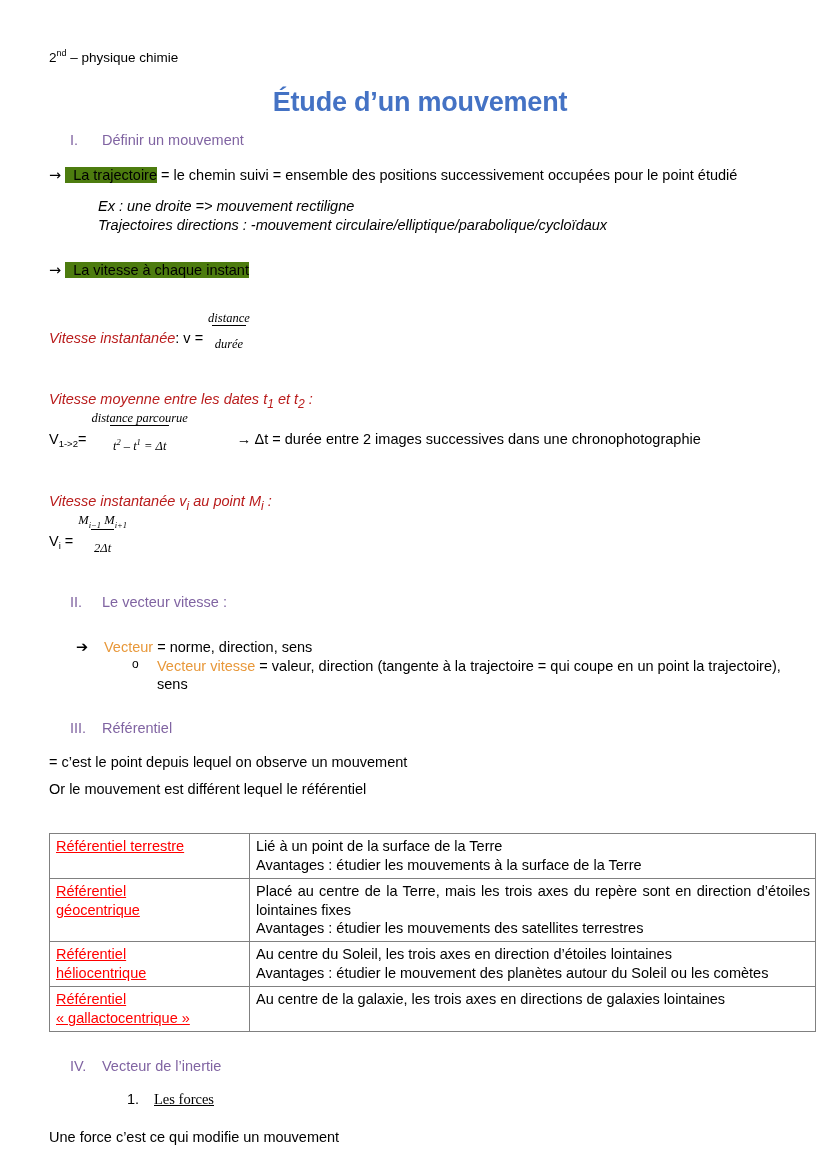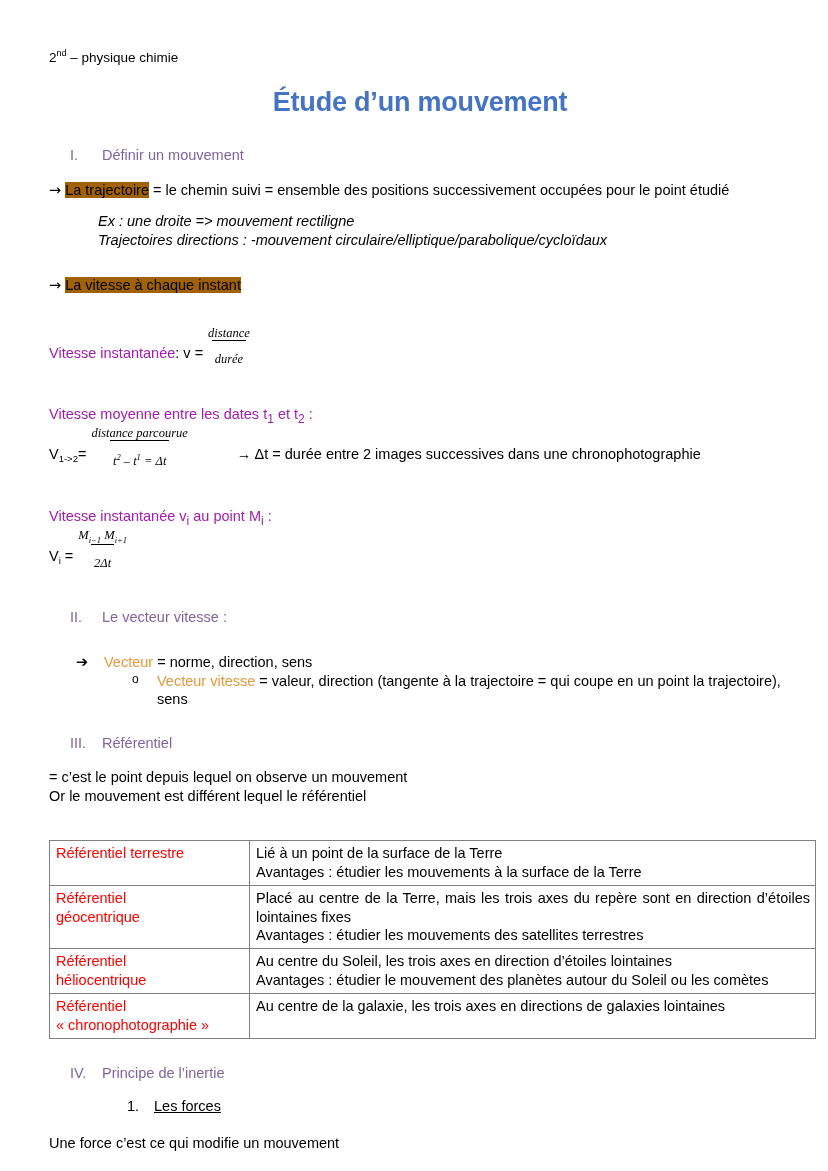"Étude d’un mouvement" .doc-title { margin: 0 0 30px 0 -> 0 0 15px 0 }
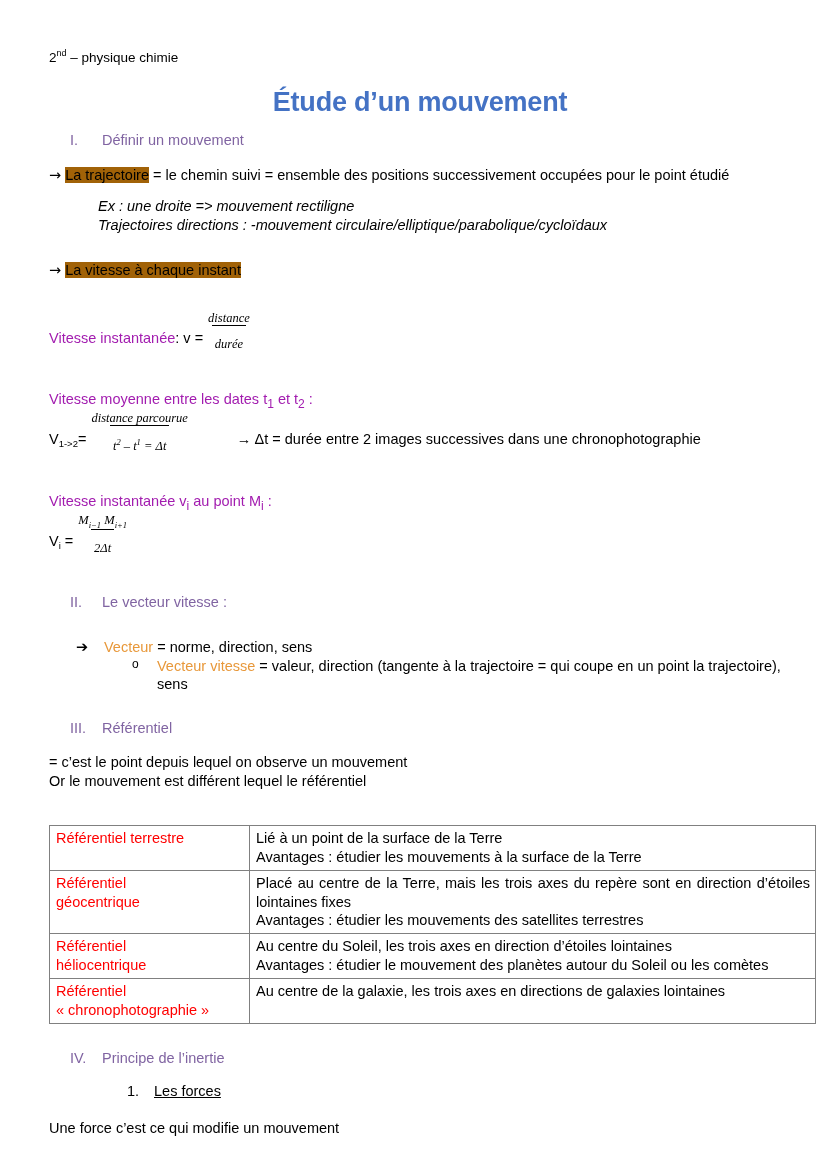"La trajectoire" .hl { background: #a16207 -> #4d7c0f; padding-left: none -> 8px }
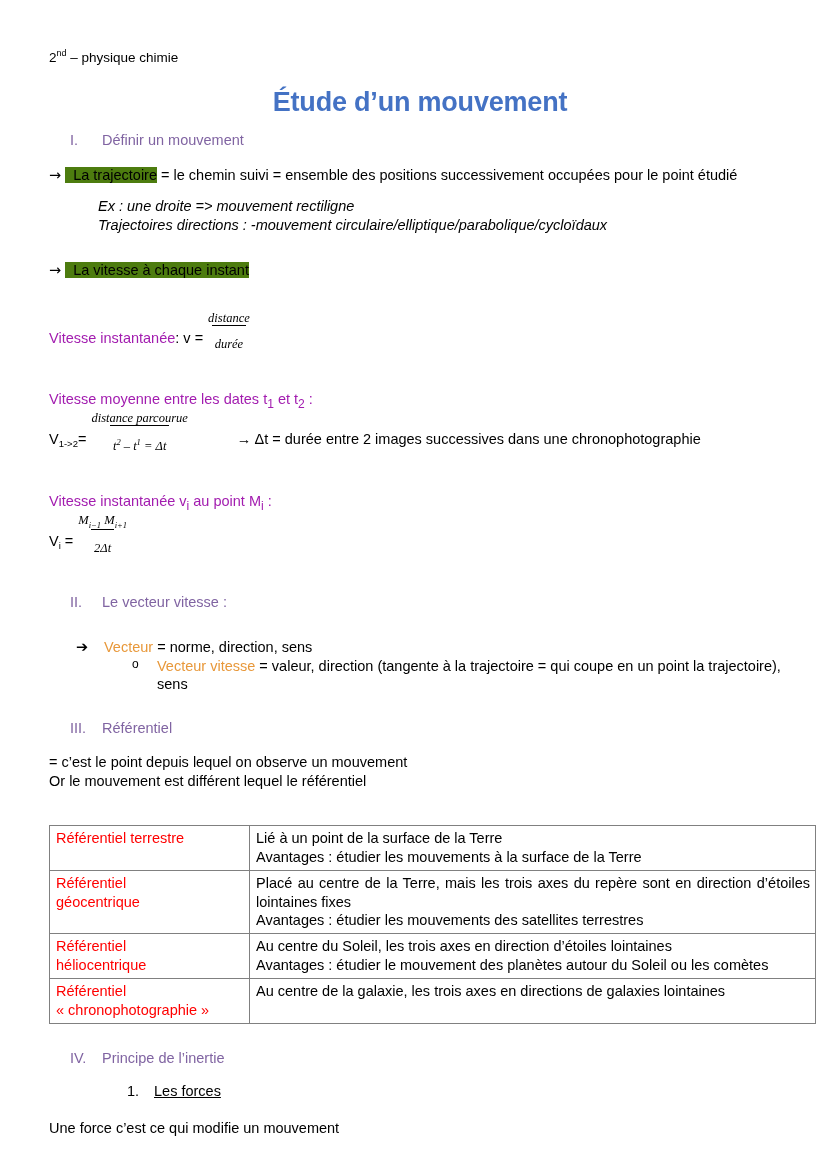"Vitesse instantanée" .gold { color: #a21caf -> #b91c1c; font-style: none -> italic }
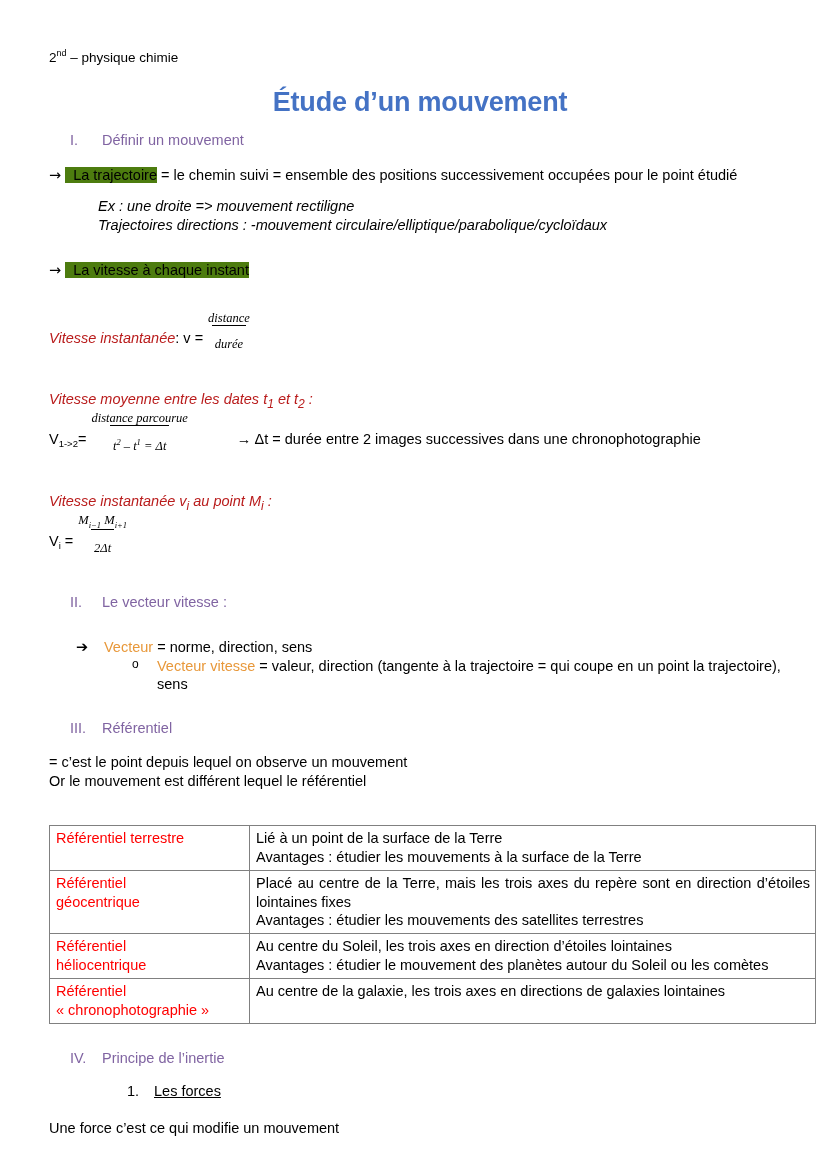"= c’est le point depuis" p.tight { margin-bottom: 0 -> 8px }
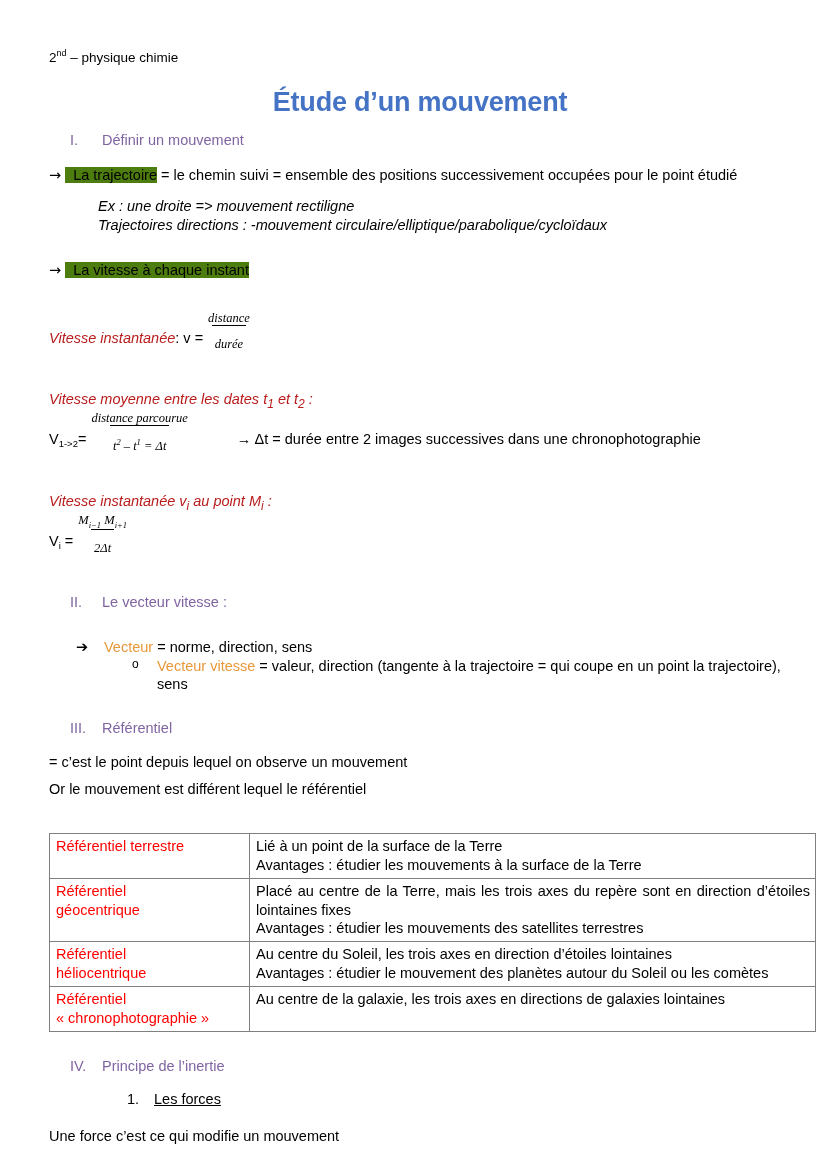"Référentiel terrestre" .red { text-decoration: none -> underline }
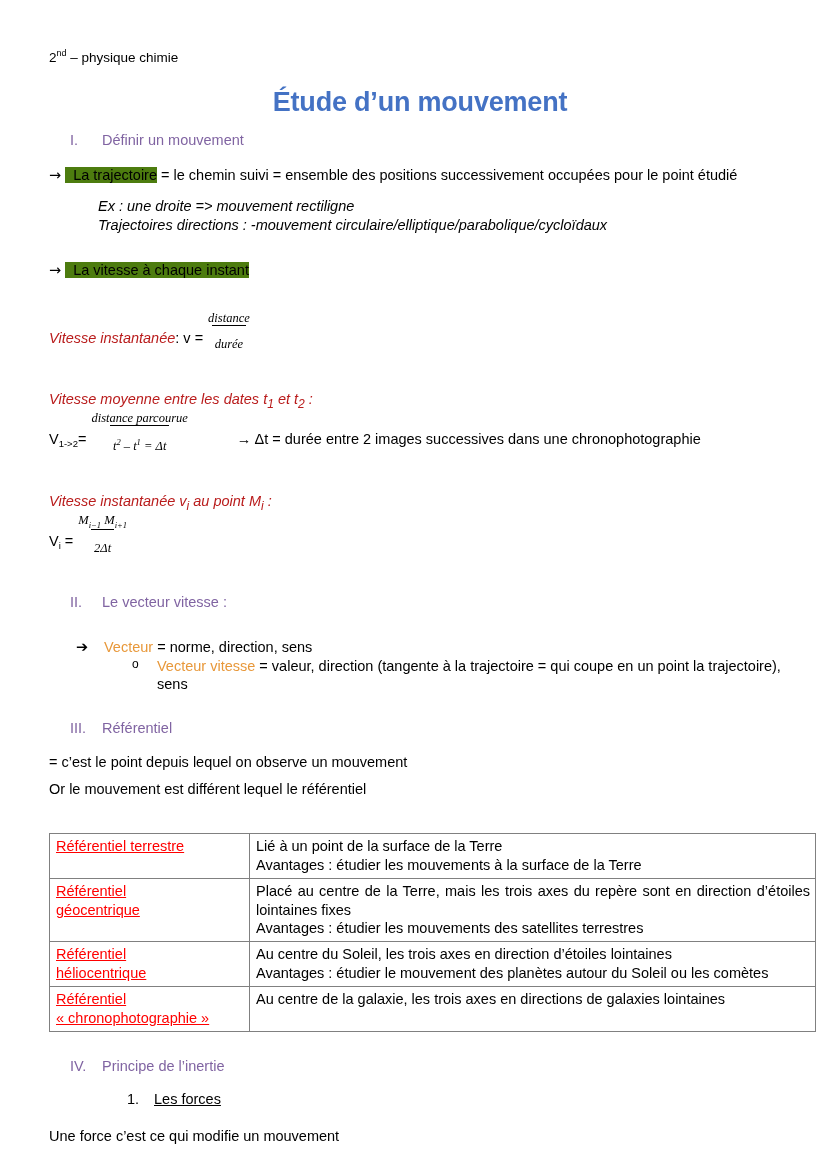"« chronophotographie »" span.cell-line { text: chronophotographie -> gallactocentrique }
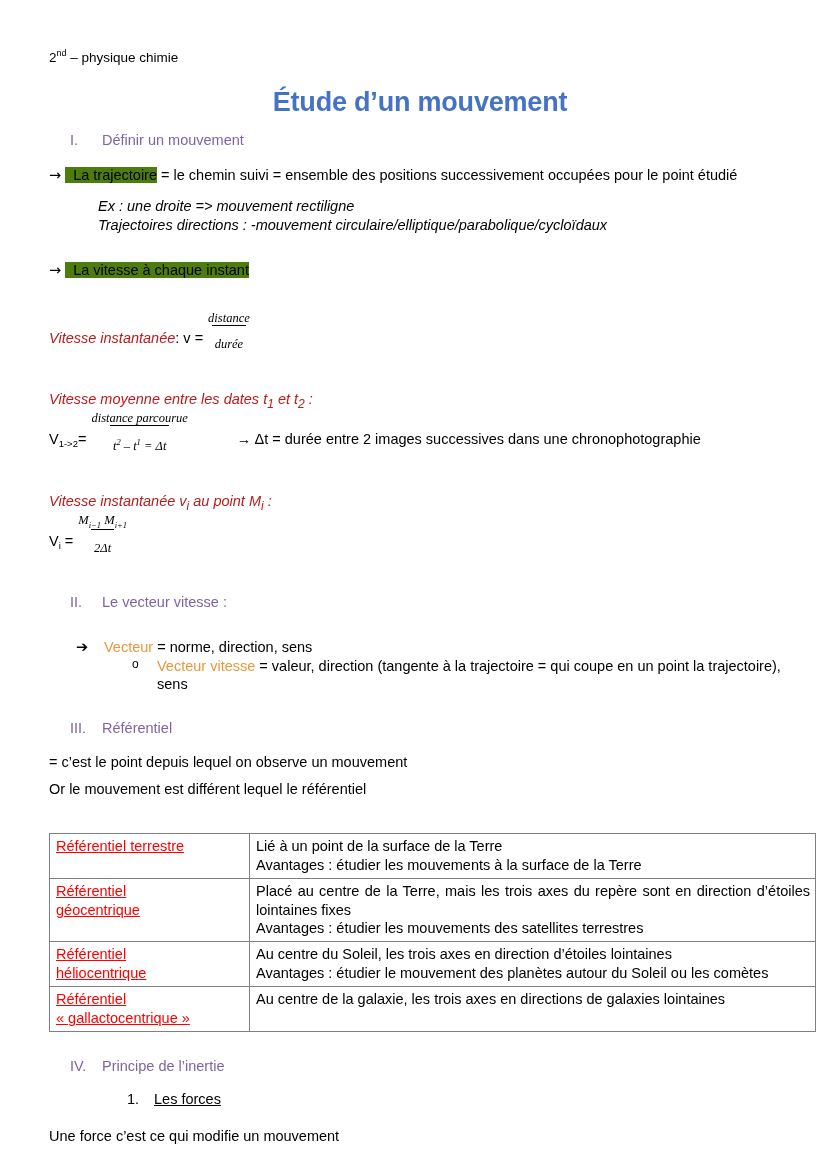"Principe de l’inertie" span { text: Principe -> Vecteur }
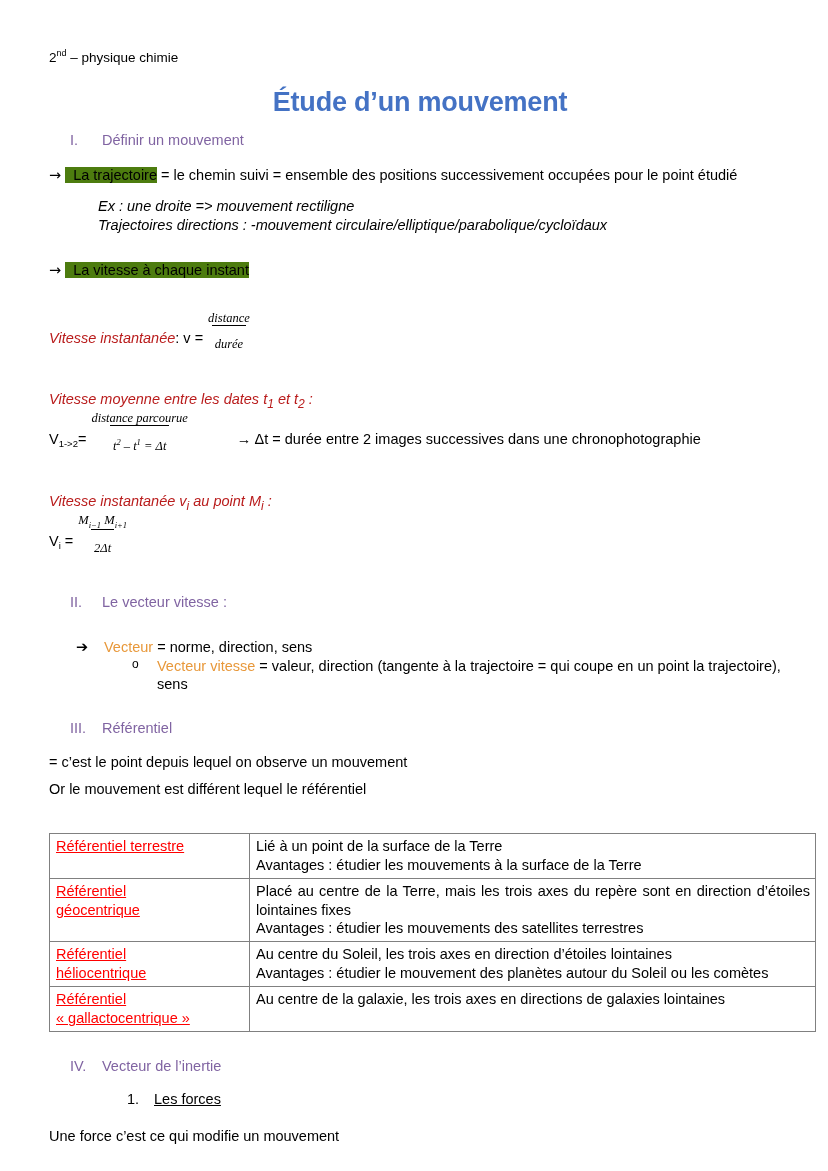"Les forces" .h-sub .lbl { font-family: none -> Liberation Serif, serif }
